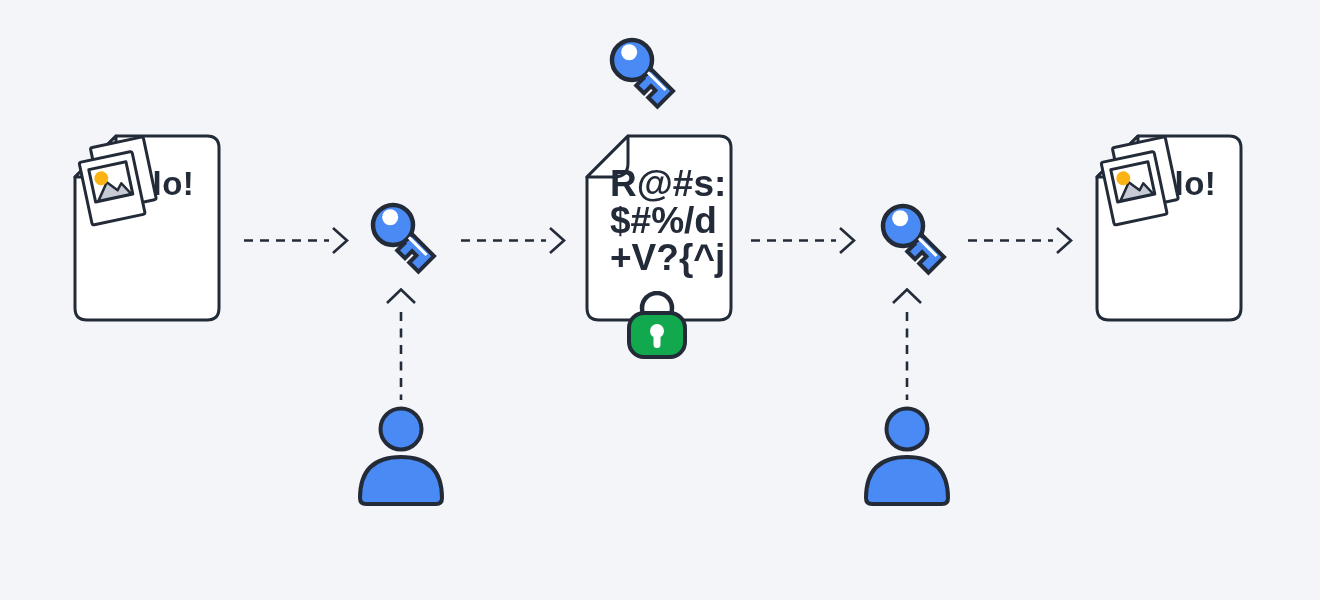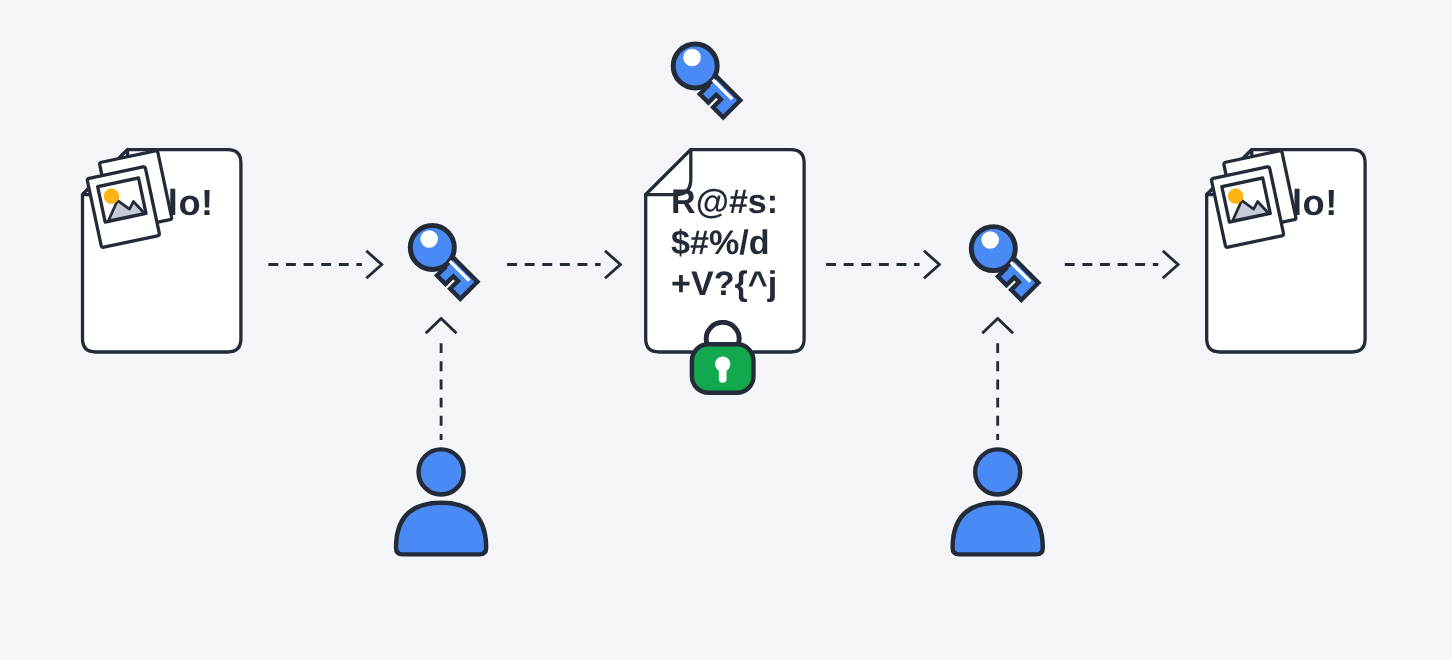"R@#s:" .cipher-text { font-size: 31px -> 37px }
